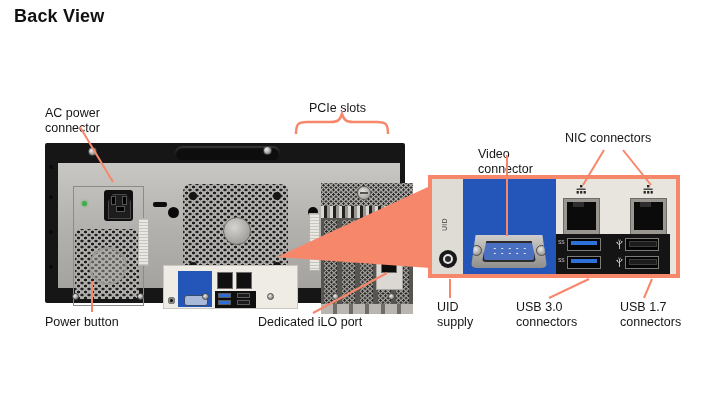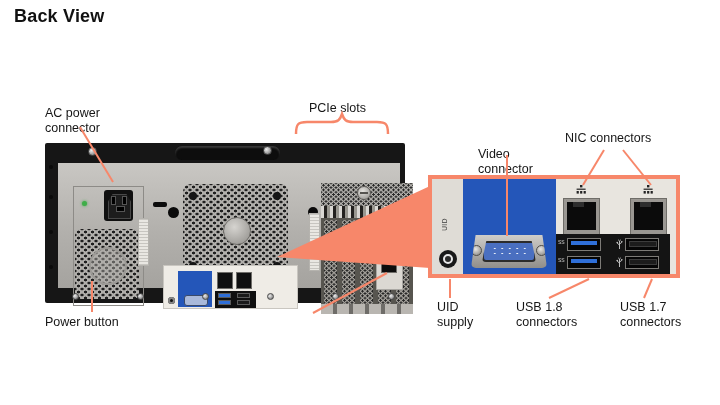"USB 1.8" div { text: 1.8 -> 3.0 }
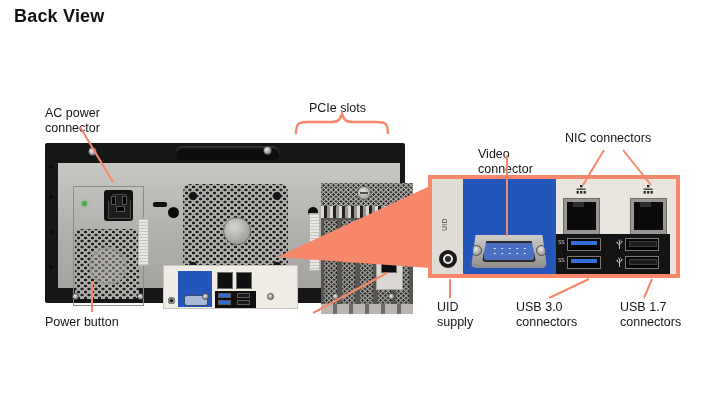"Dedicated iLO port" div.abs { html: none -> <div>Dedicated iLO port</div> }
